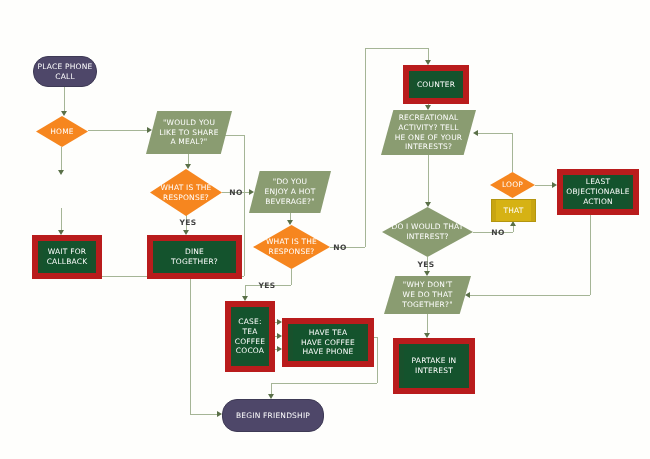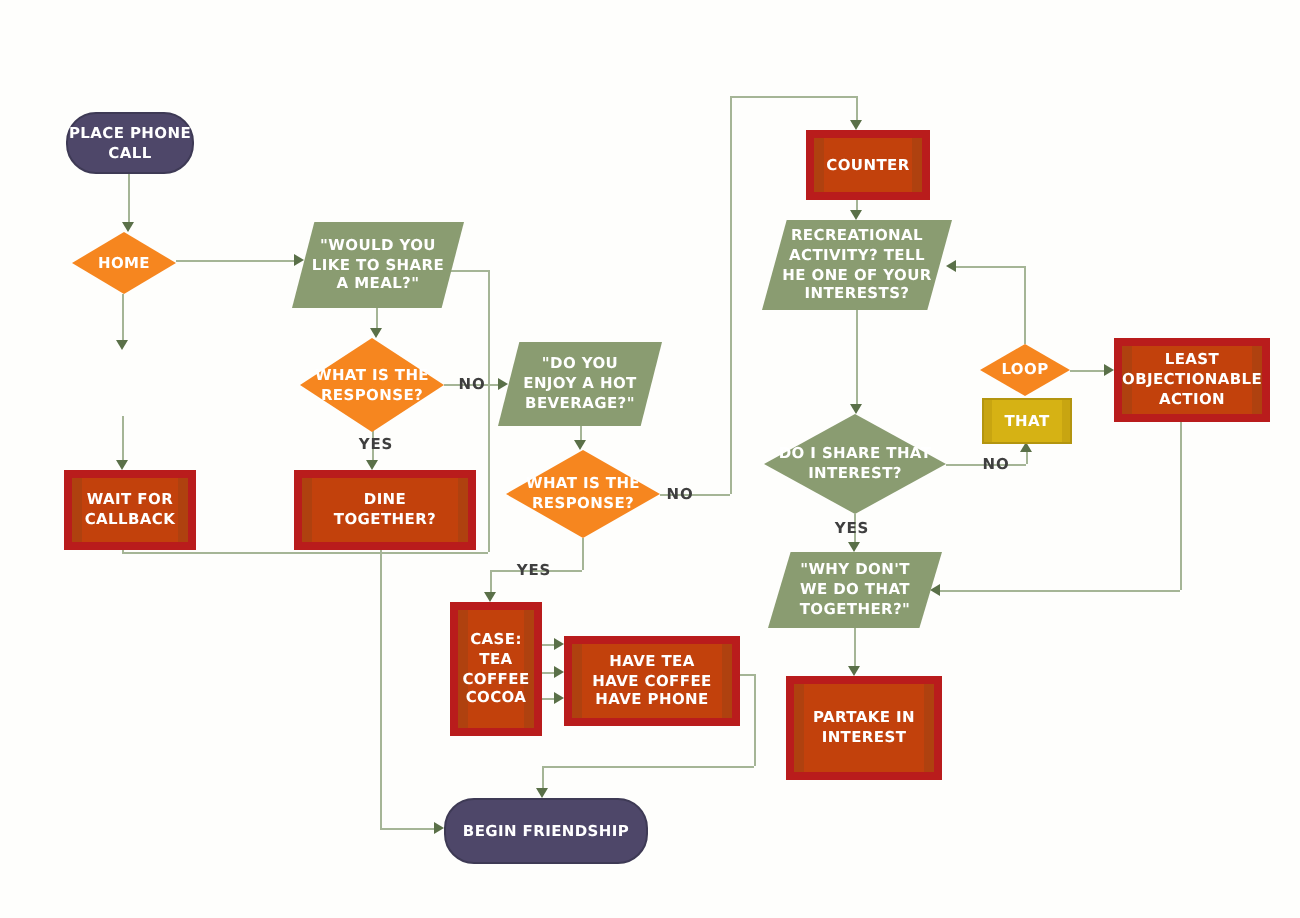"PLACE PHONE" .label { font-weight: 700 -> 400 }
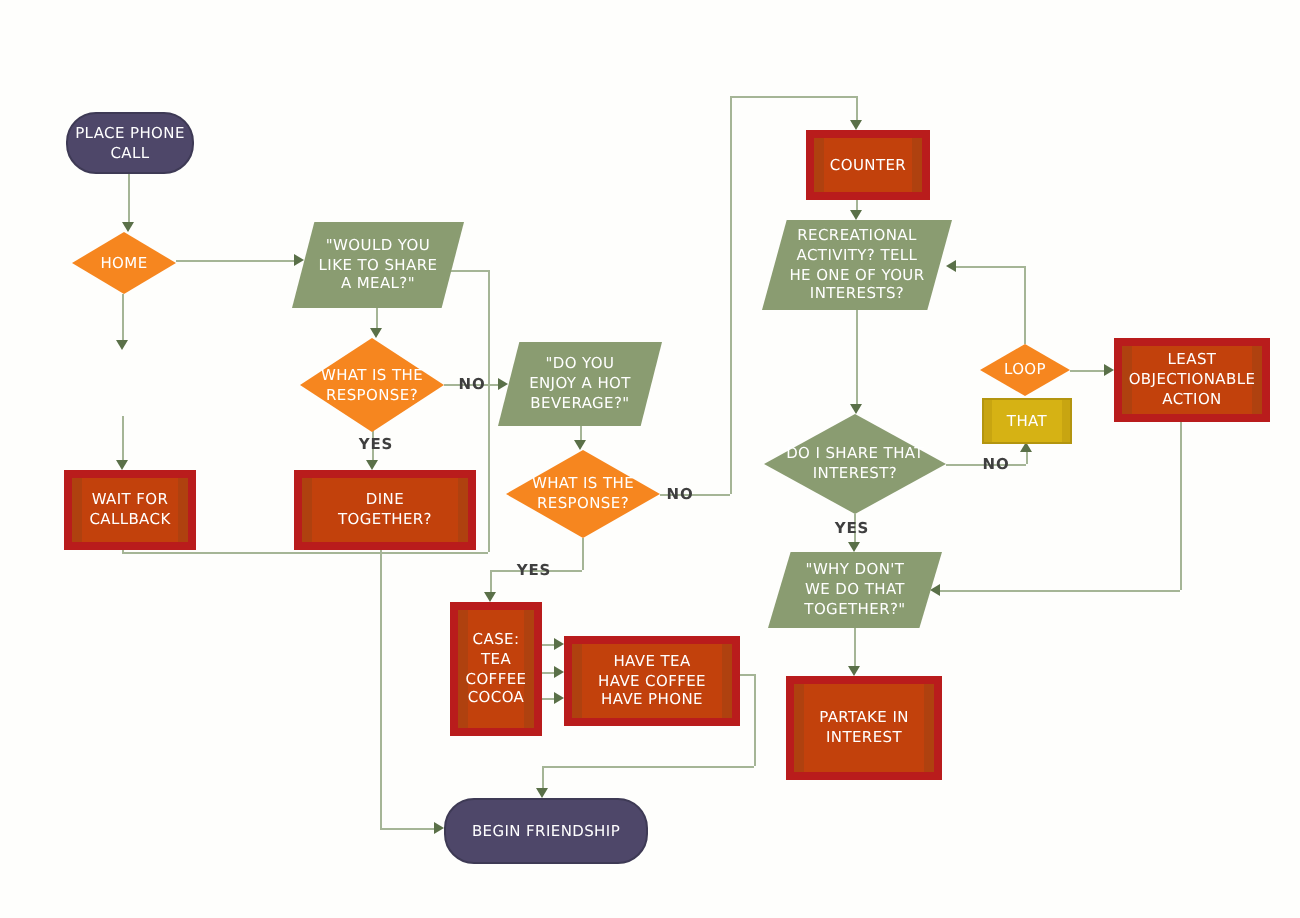"COUNTER" .rect.green { background: #c2410c -> #14532d; border: 4px solid #b91c1c -> 6px solid #b91c1c }
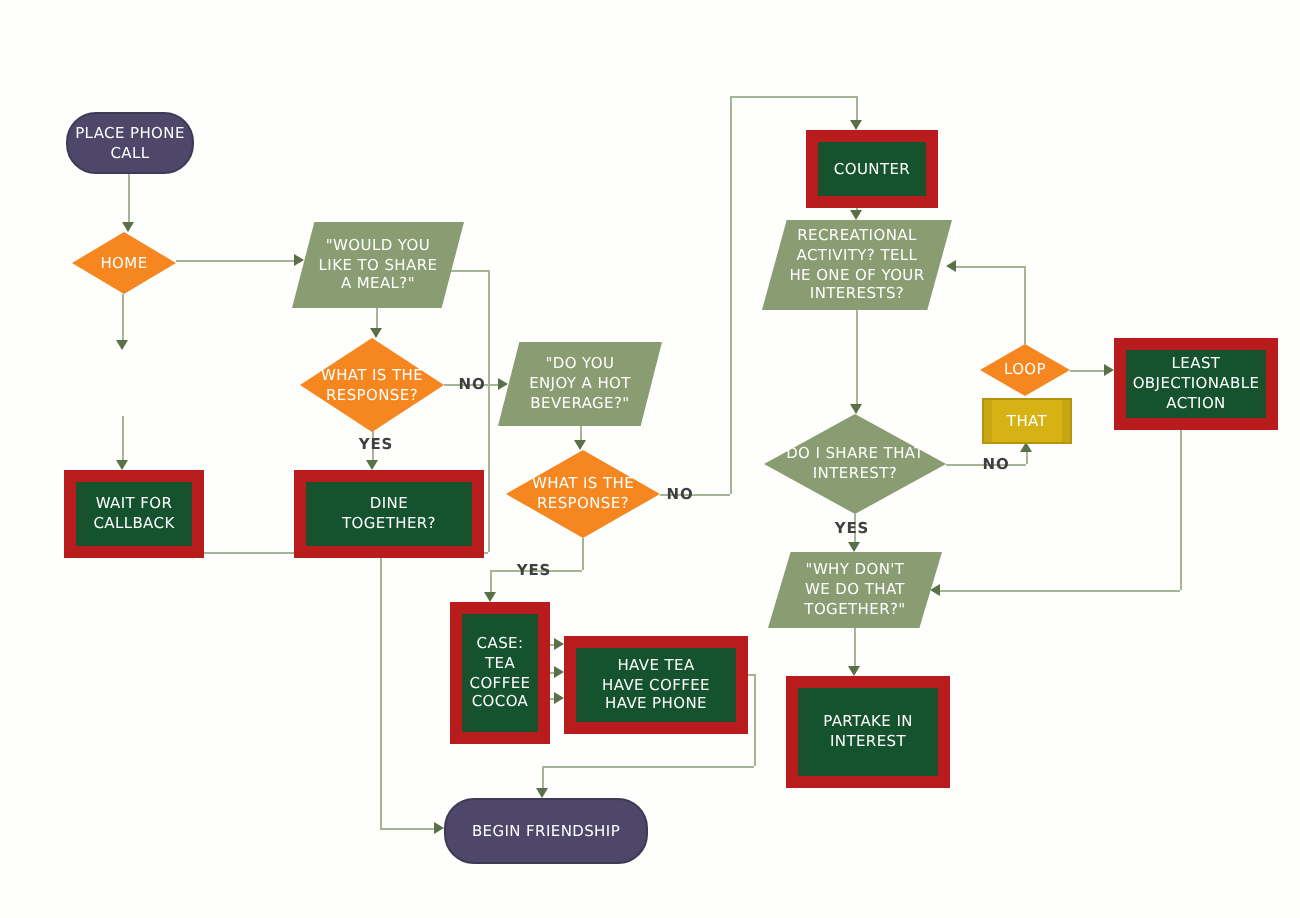"DO I SHARE THAT" span.label { text: SHARE -> WOULD }
